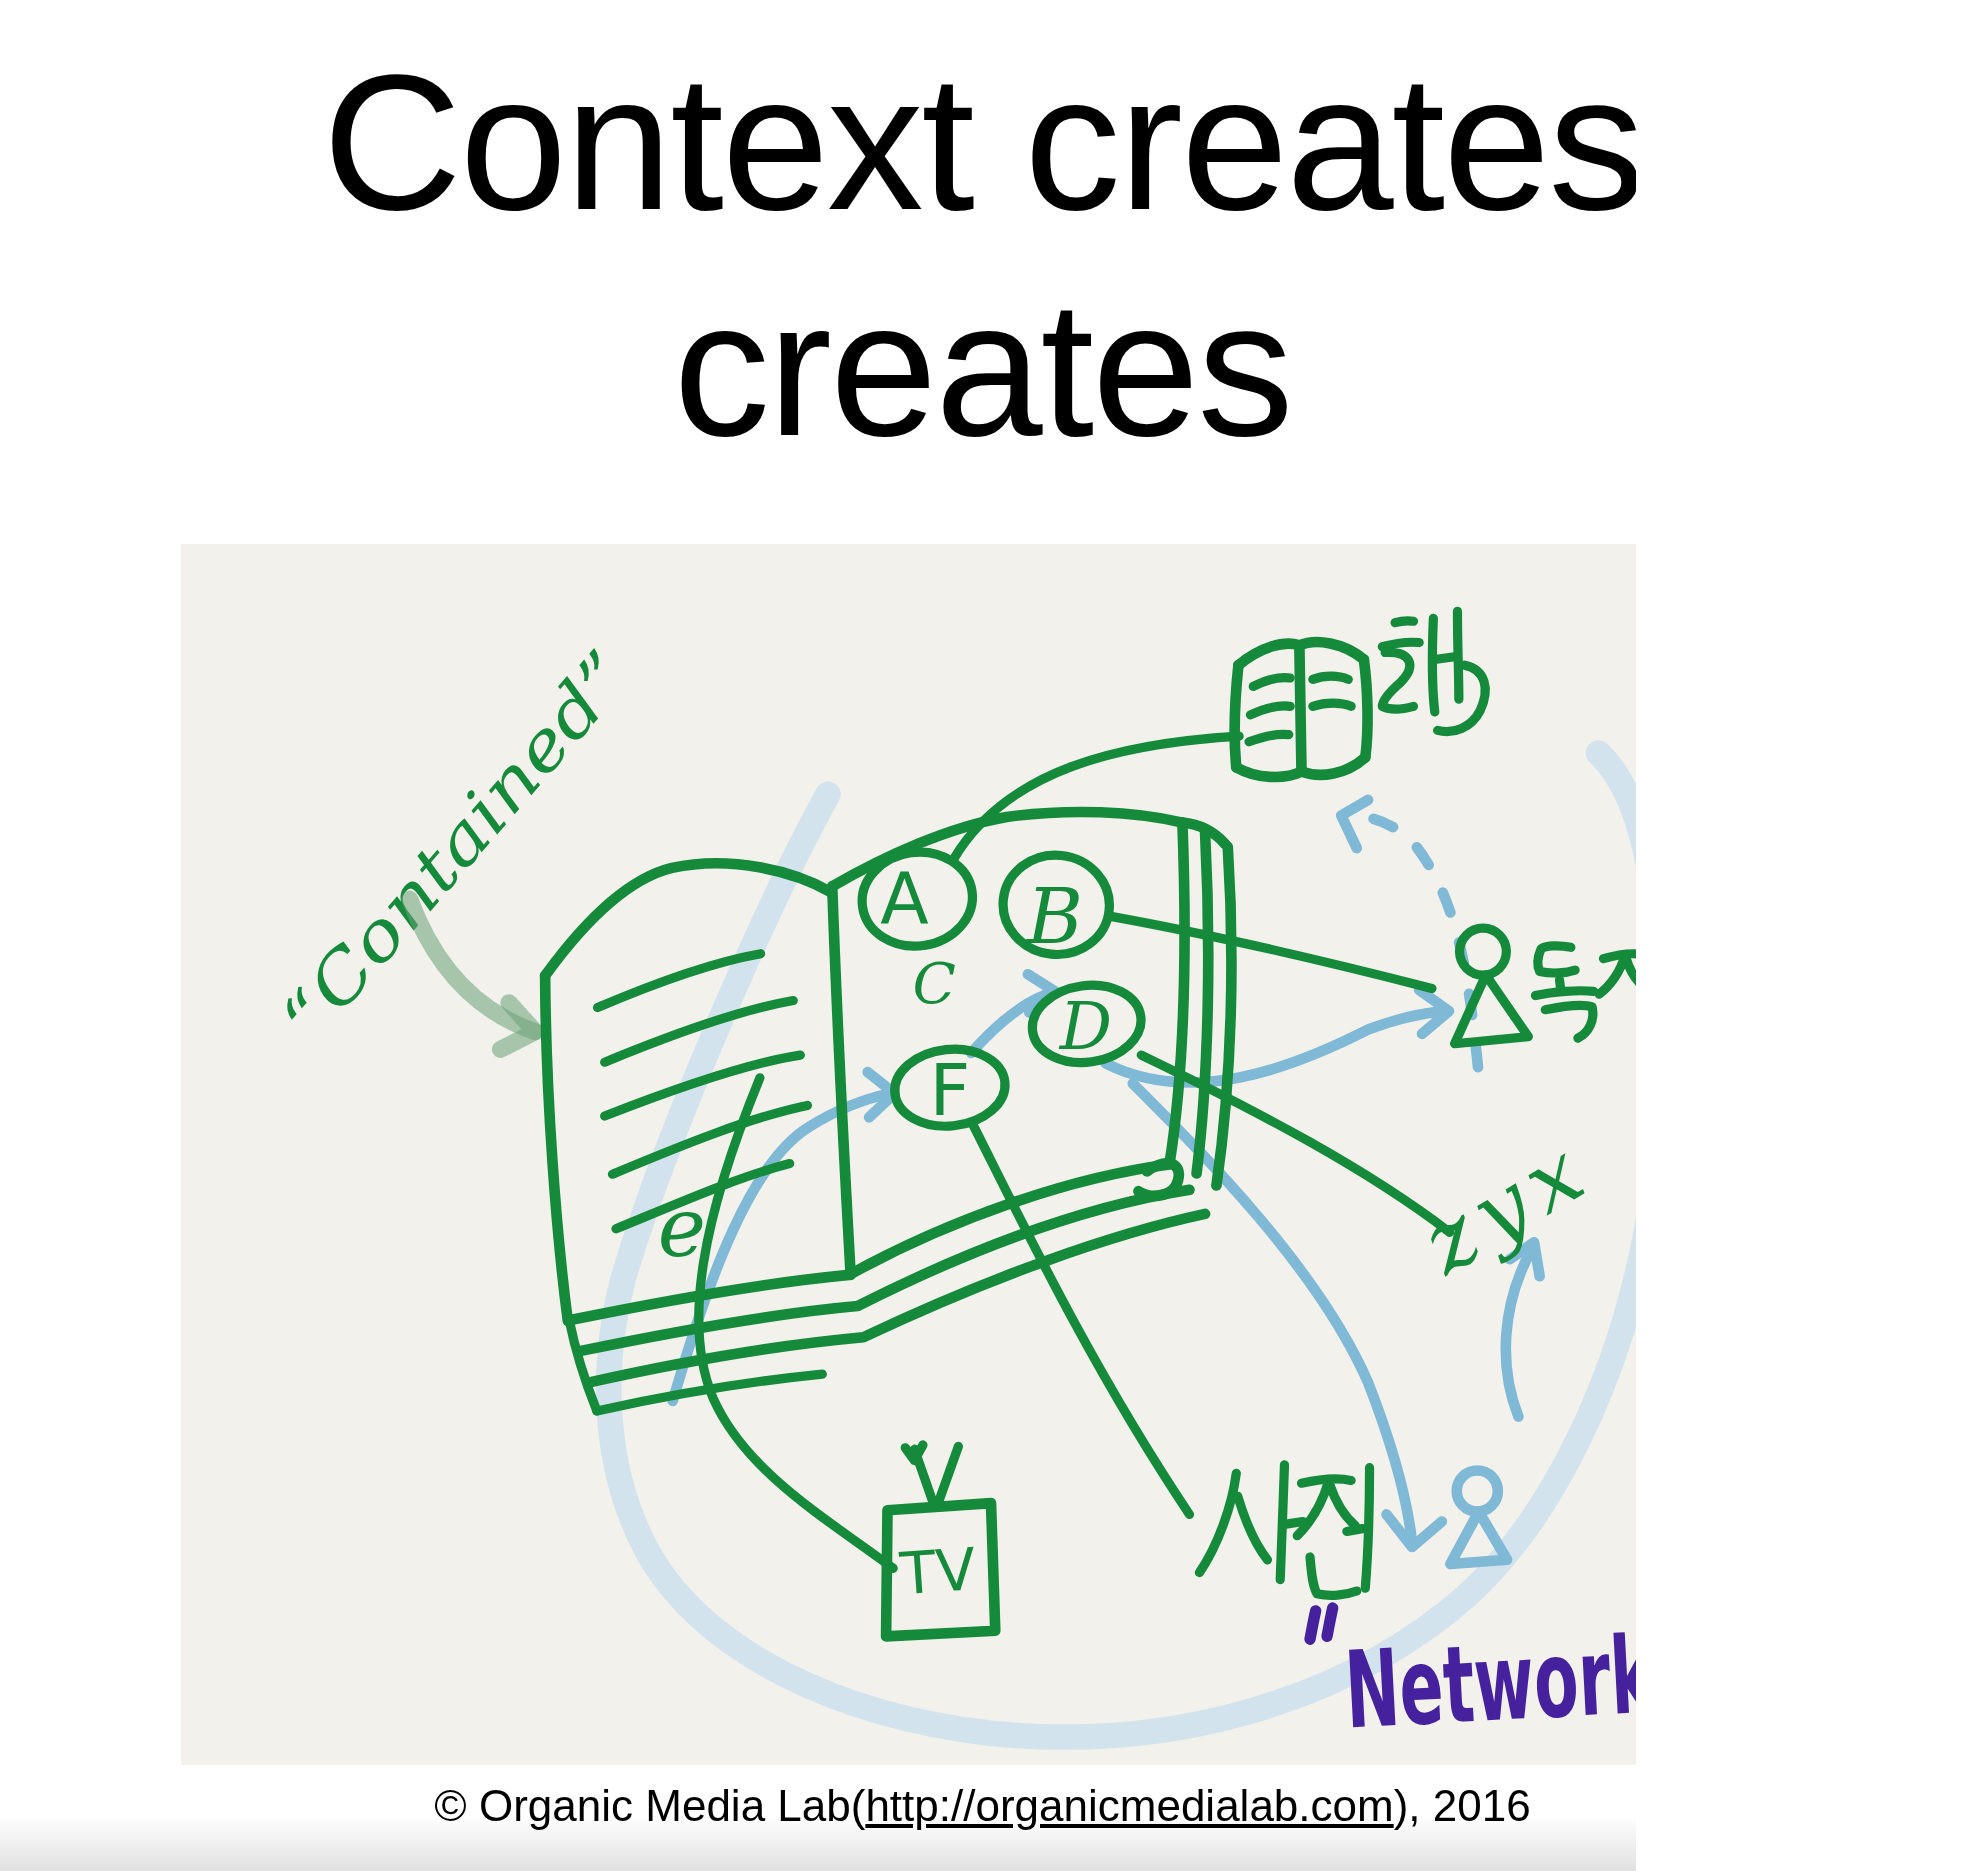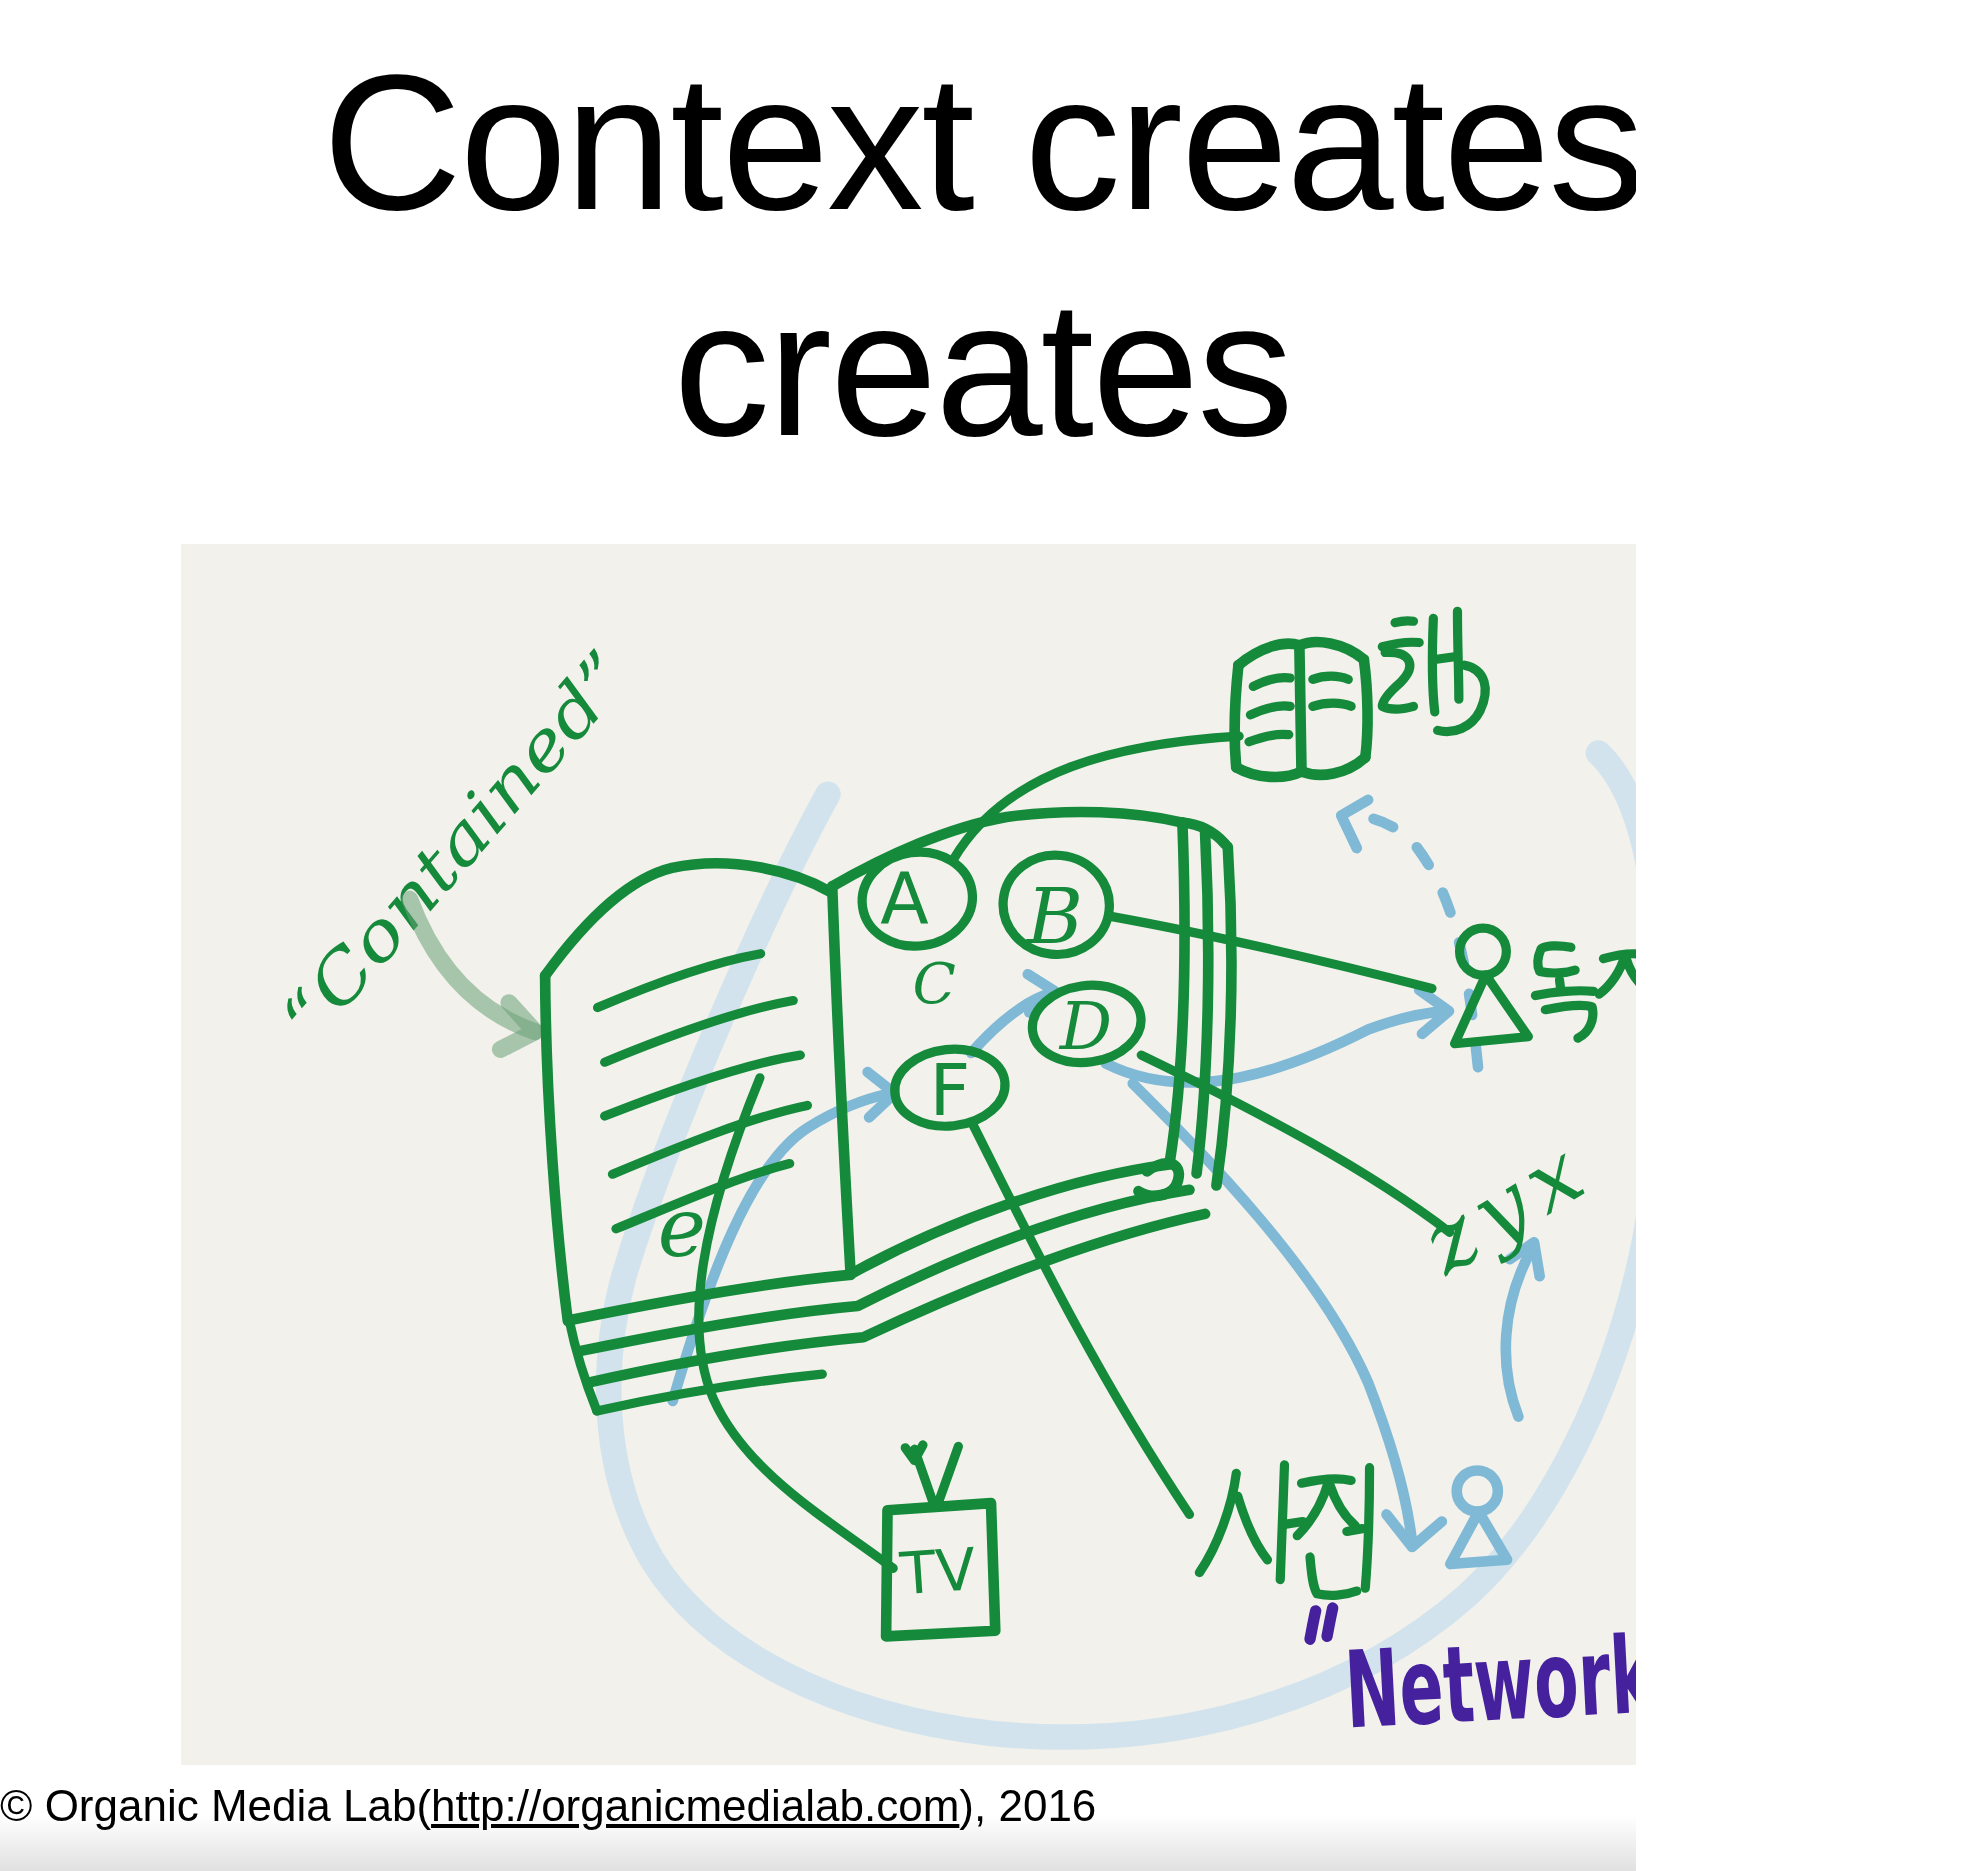"© Organic Media" #footer { text-align: left -> center }
